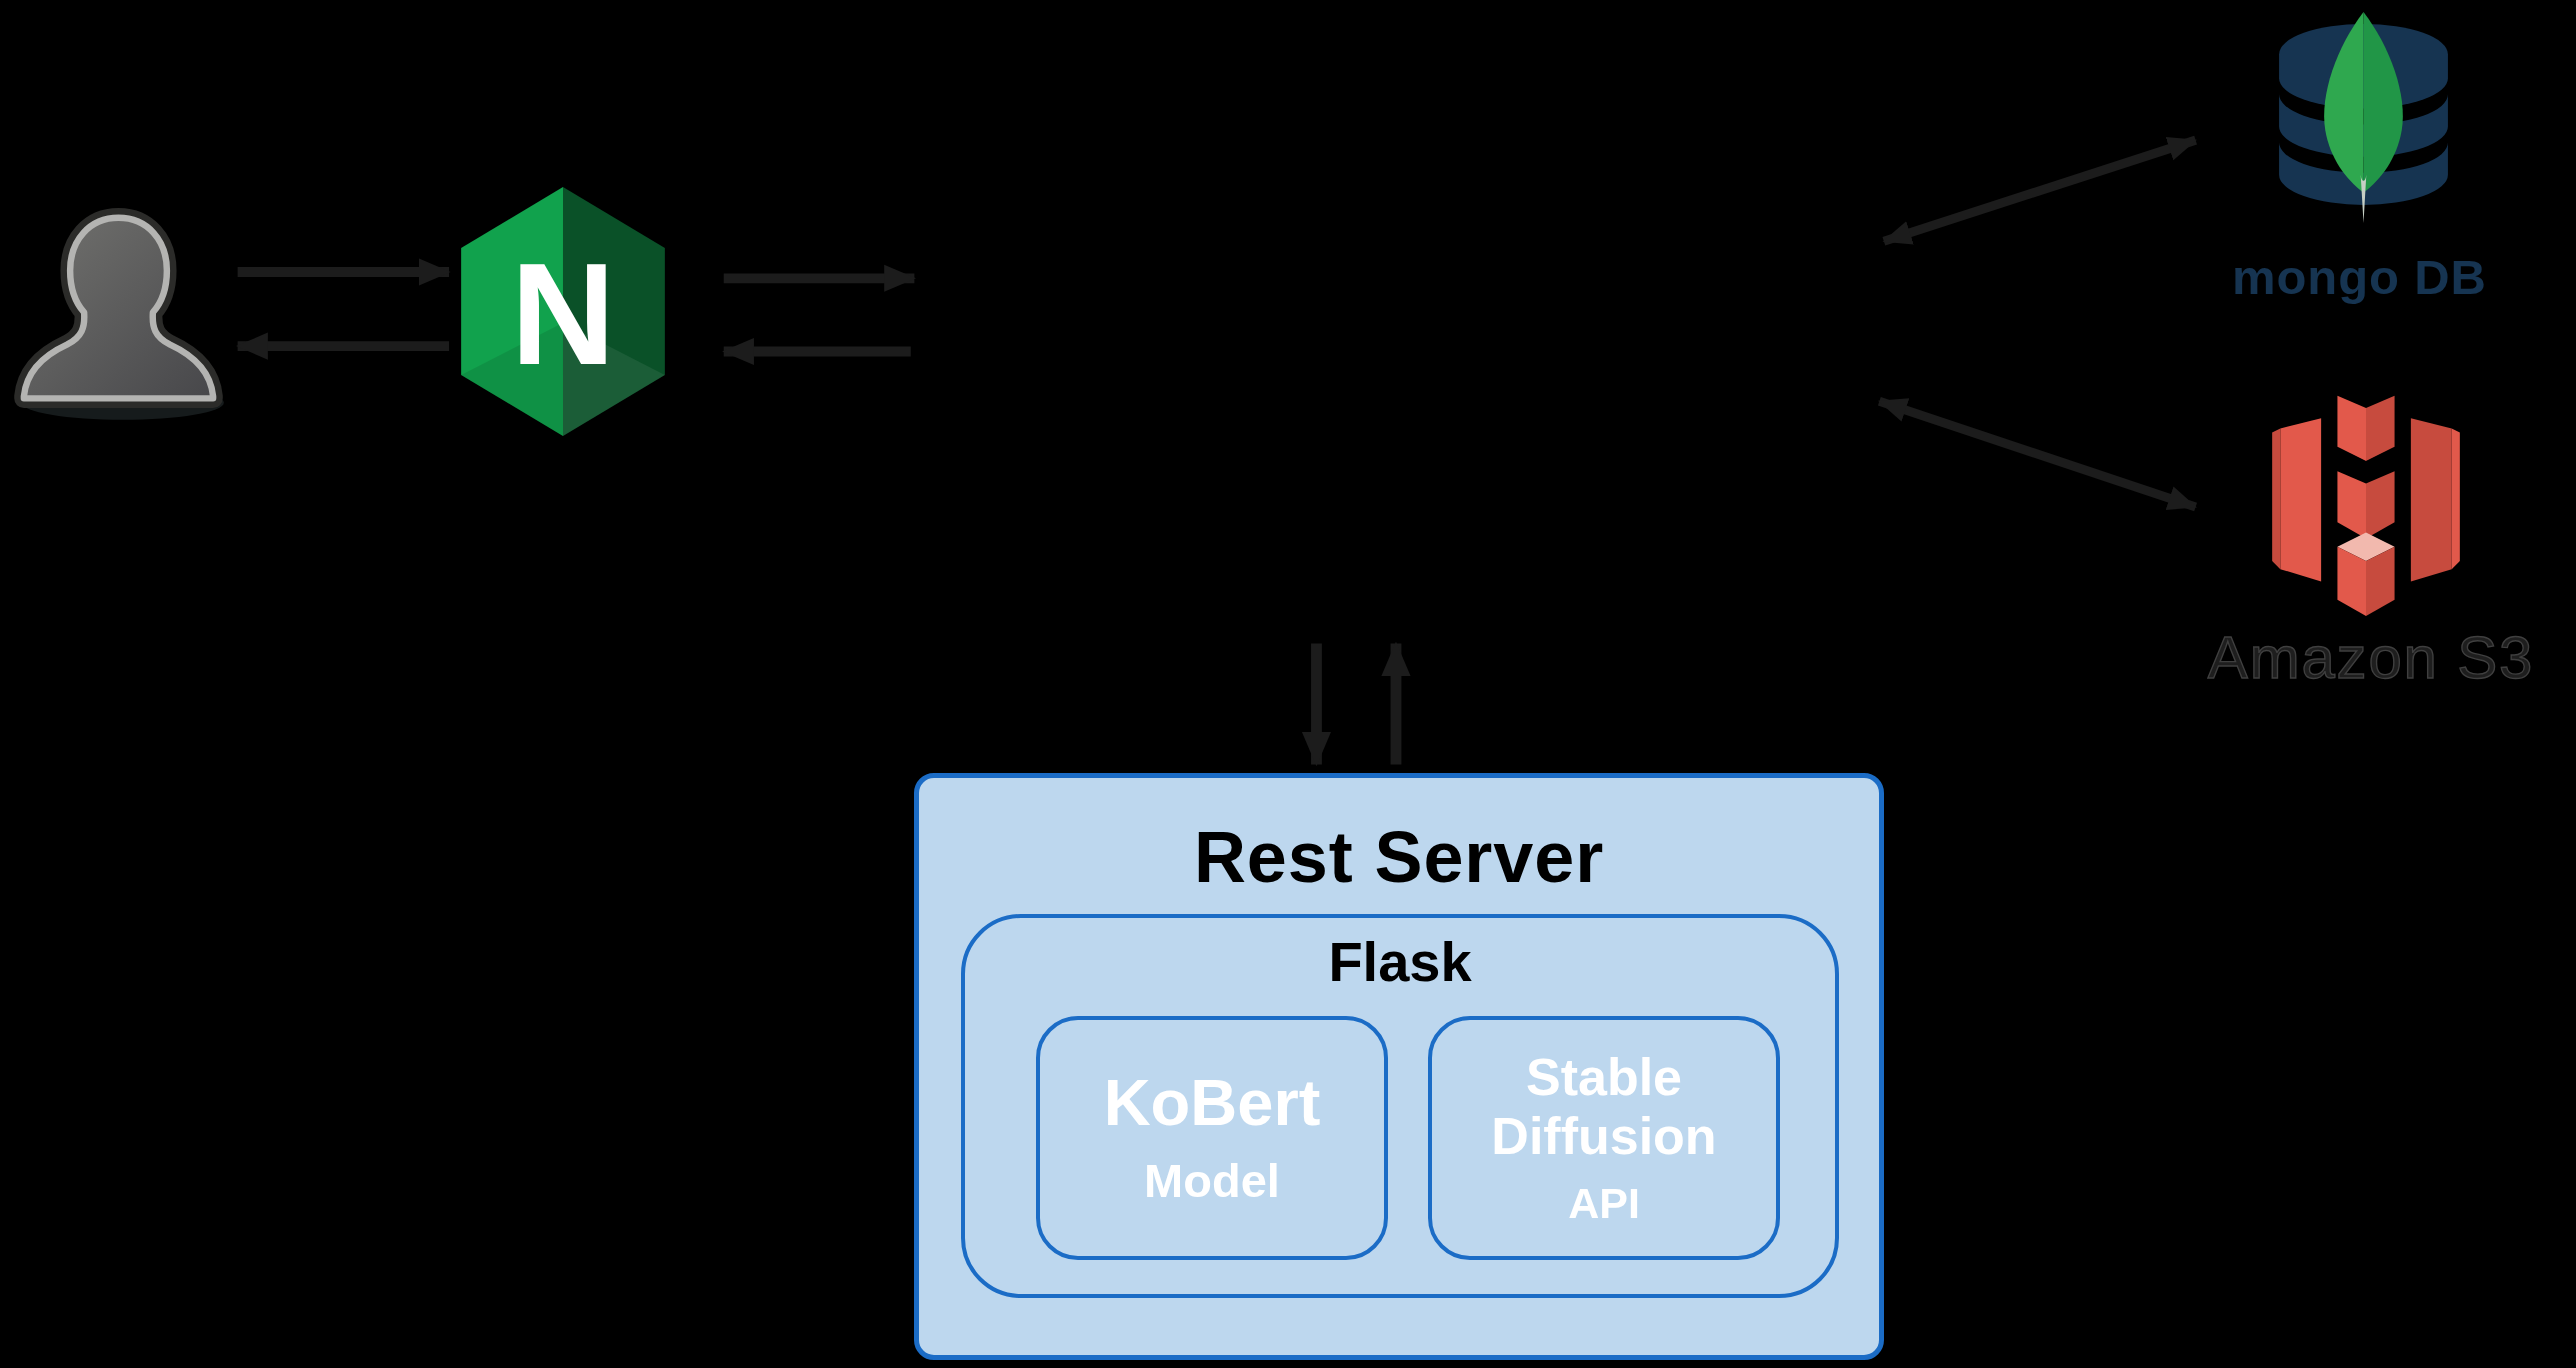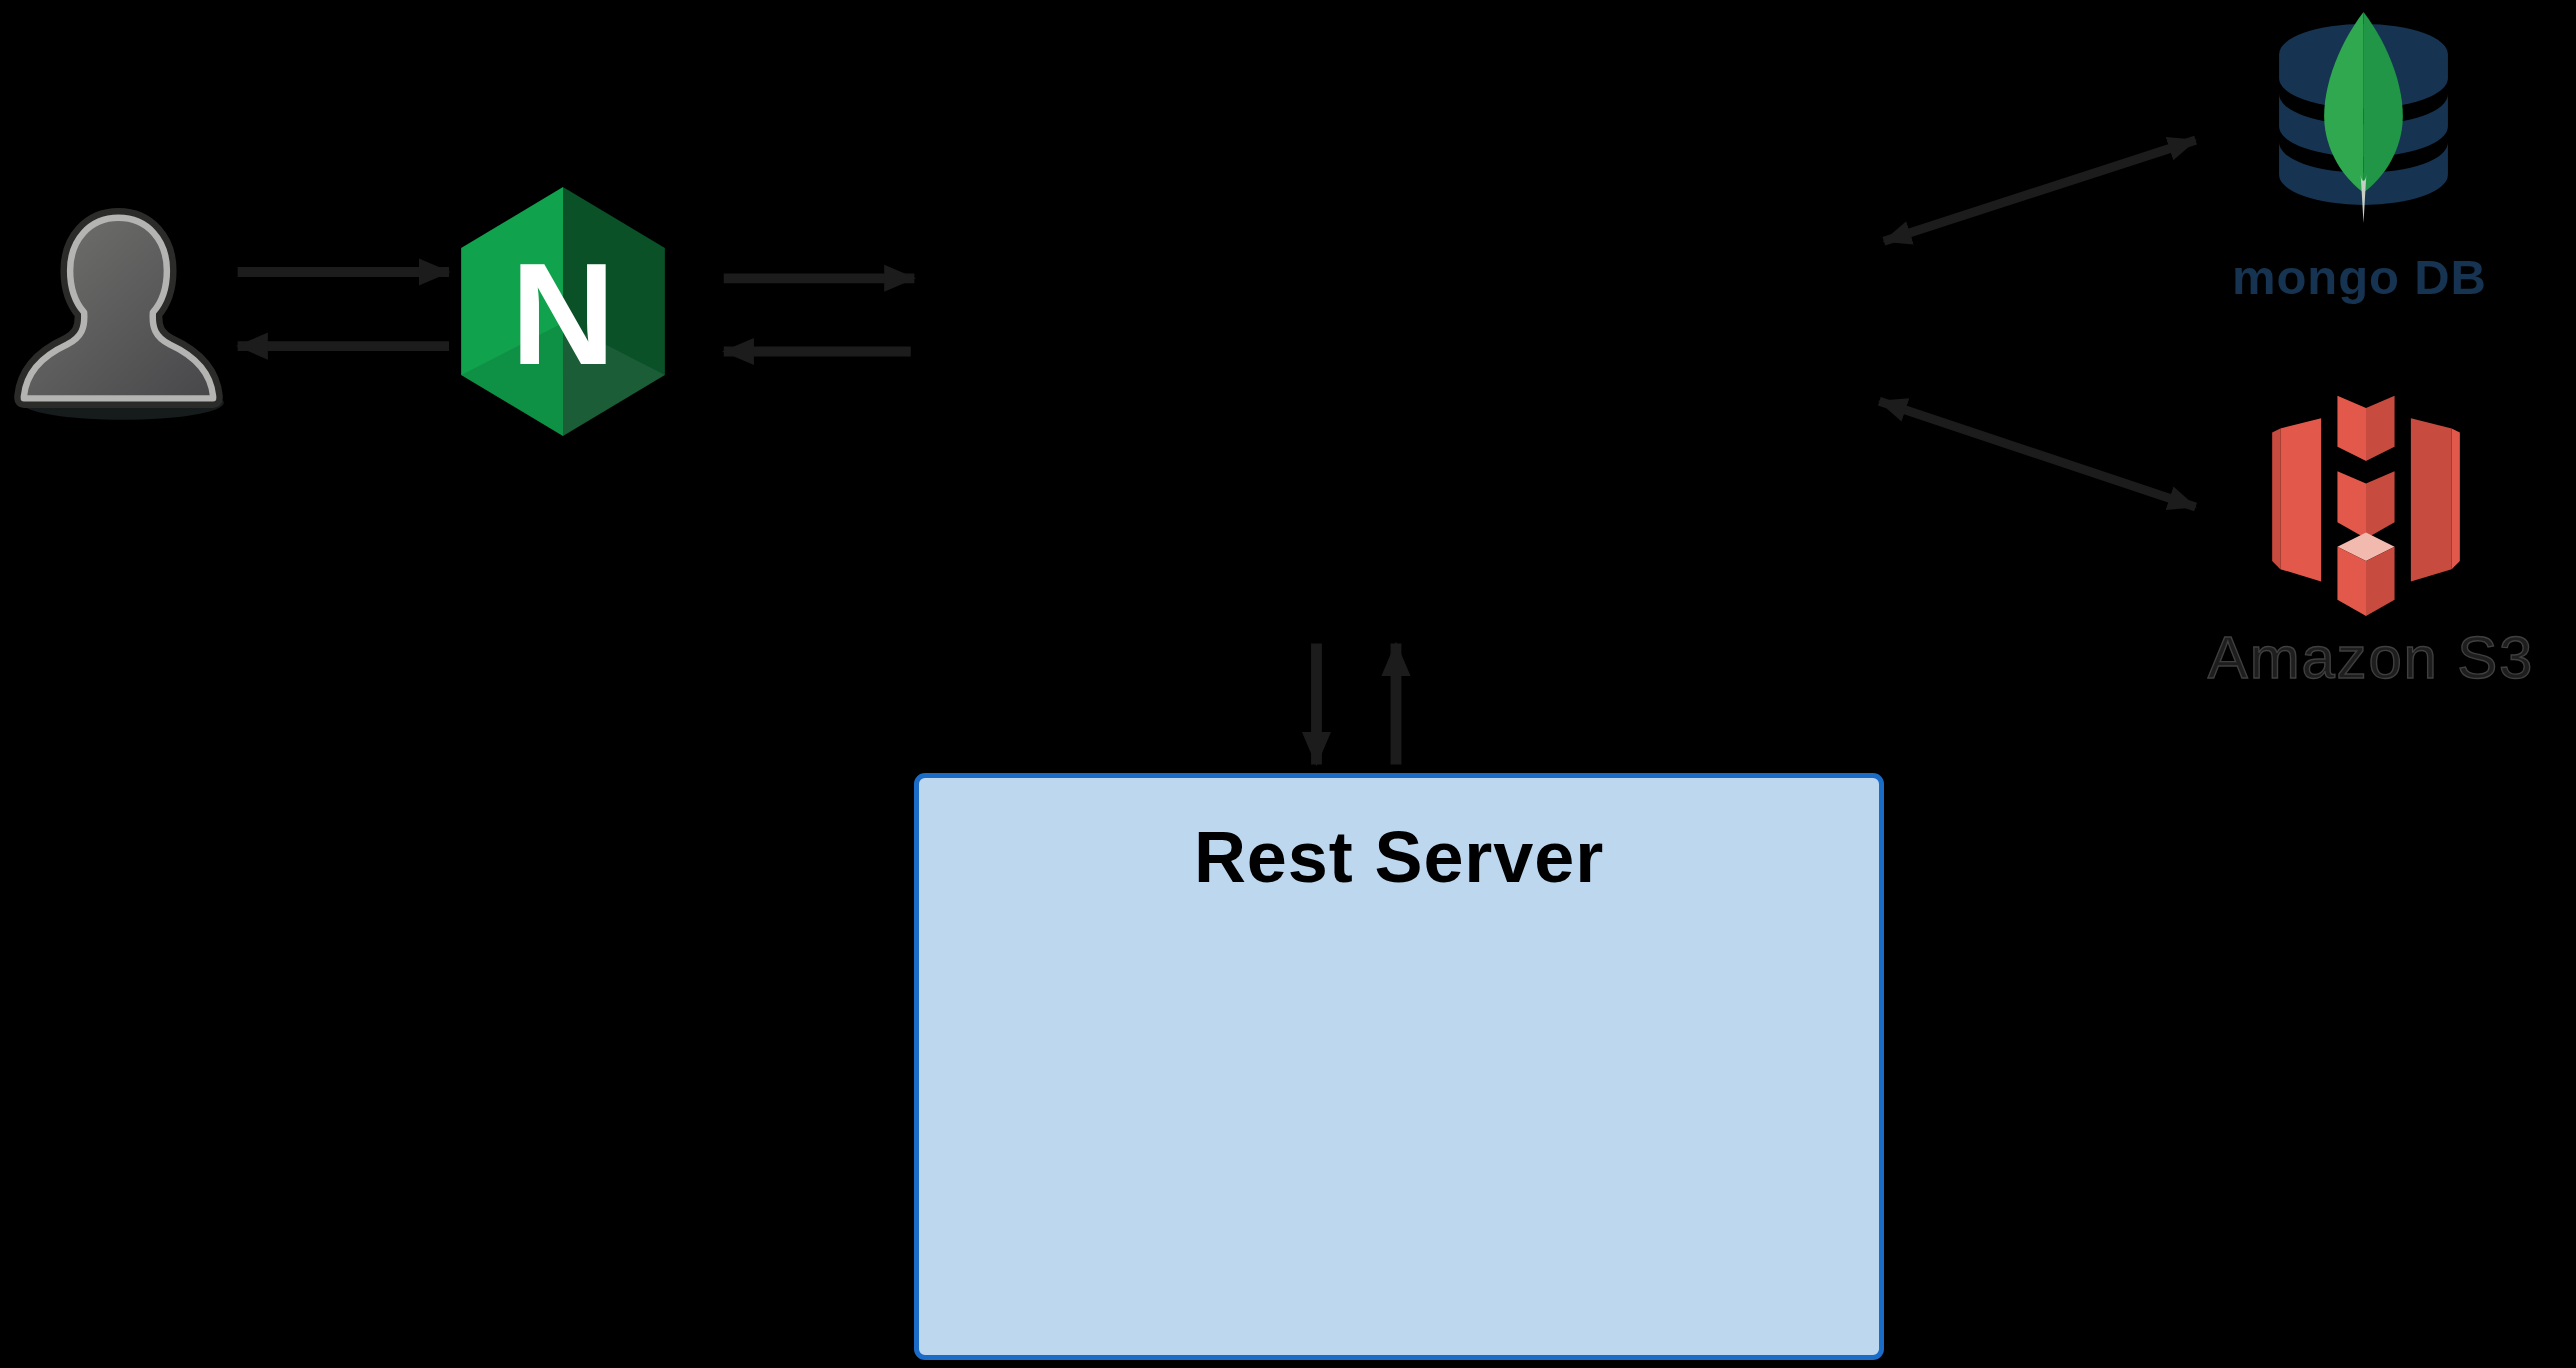"Rest Server" .rest-box { border-radius: 11px -> 20px }
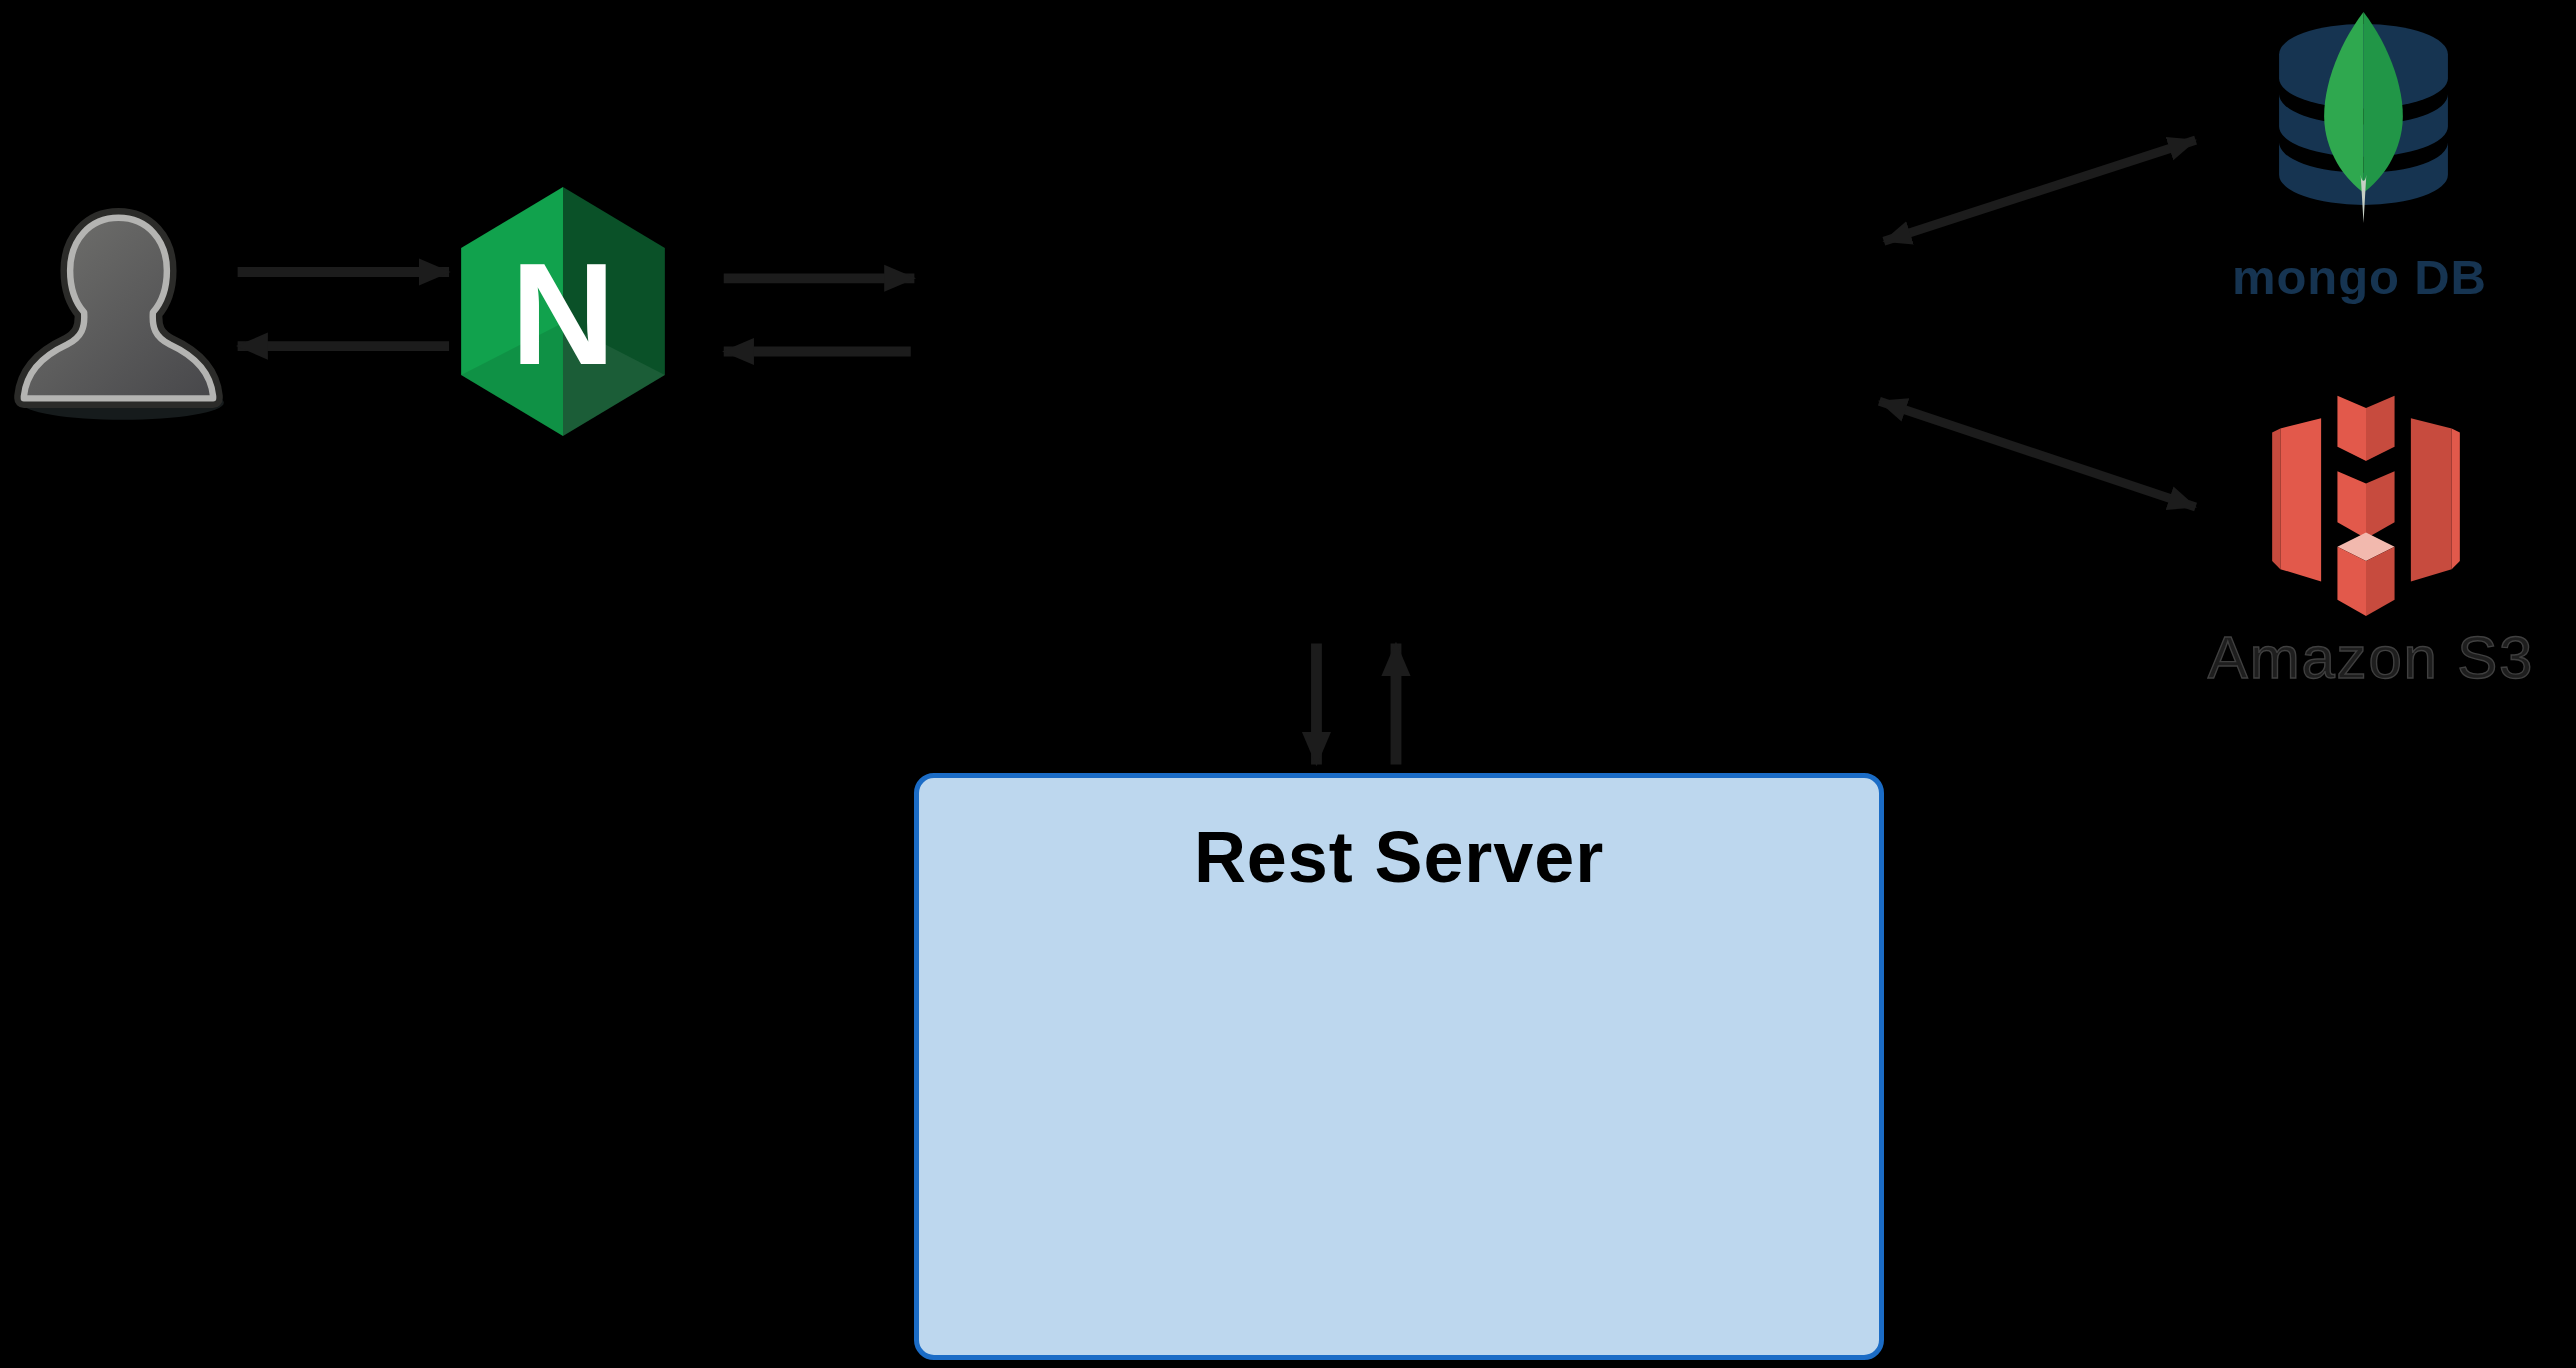"Flask" div.flask-box { html: none -> <div> <div>Flask</div> <div> <div>KoBert</div> <div>Model</div> </div> <div> <div>Stable</div> <div>Diffusion</div> <div>API</div> </div> </div> }
